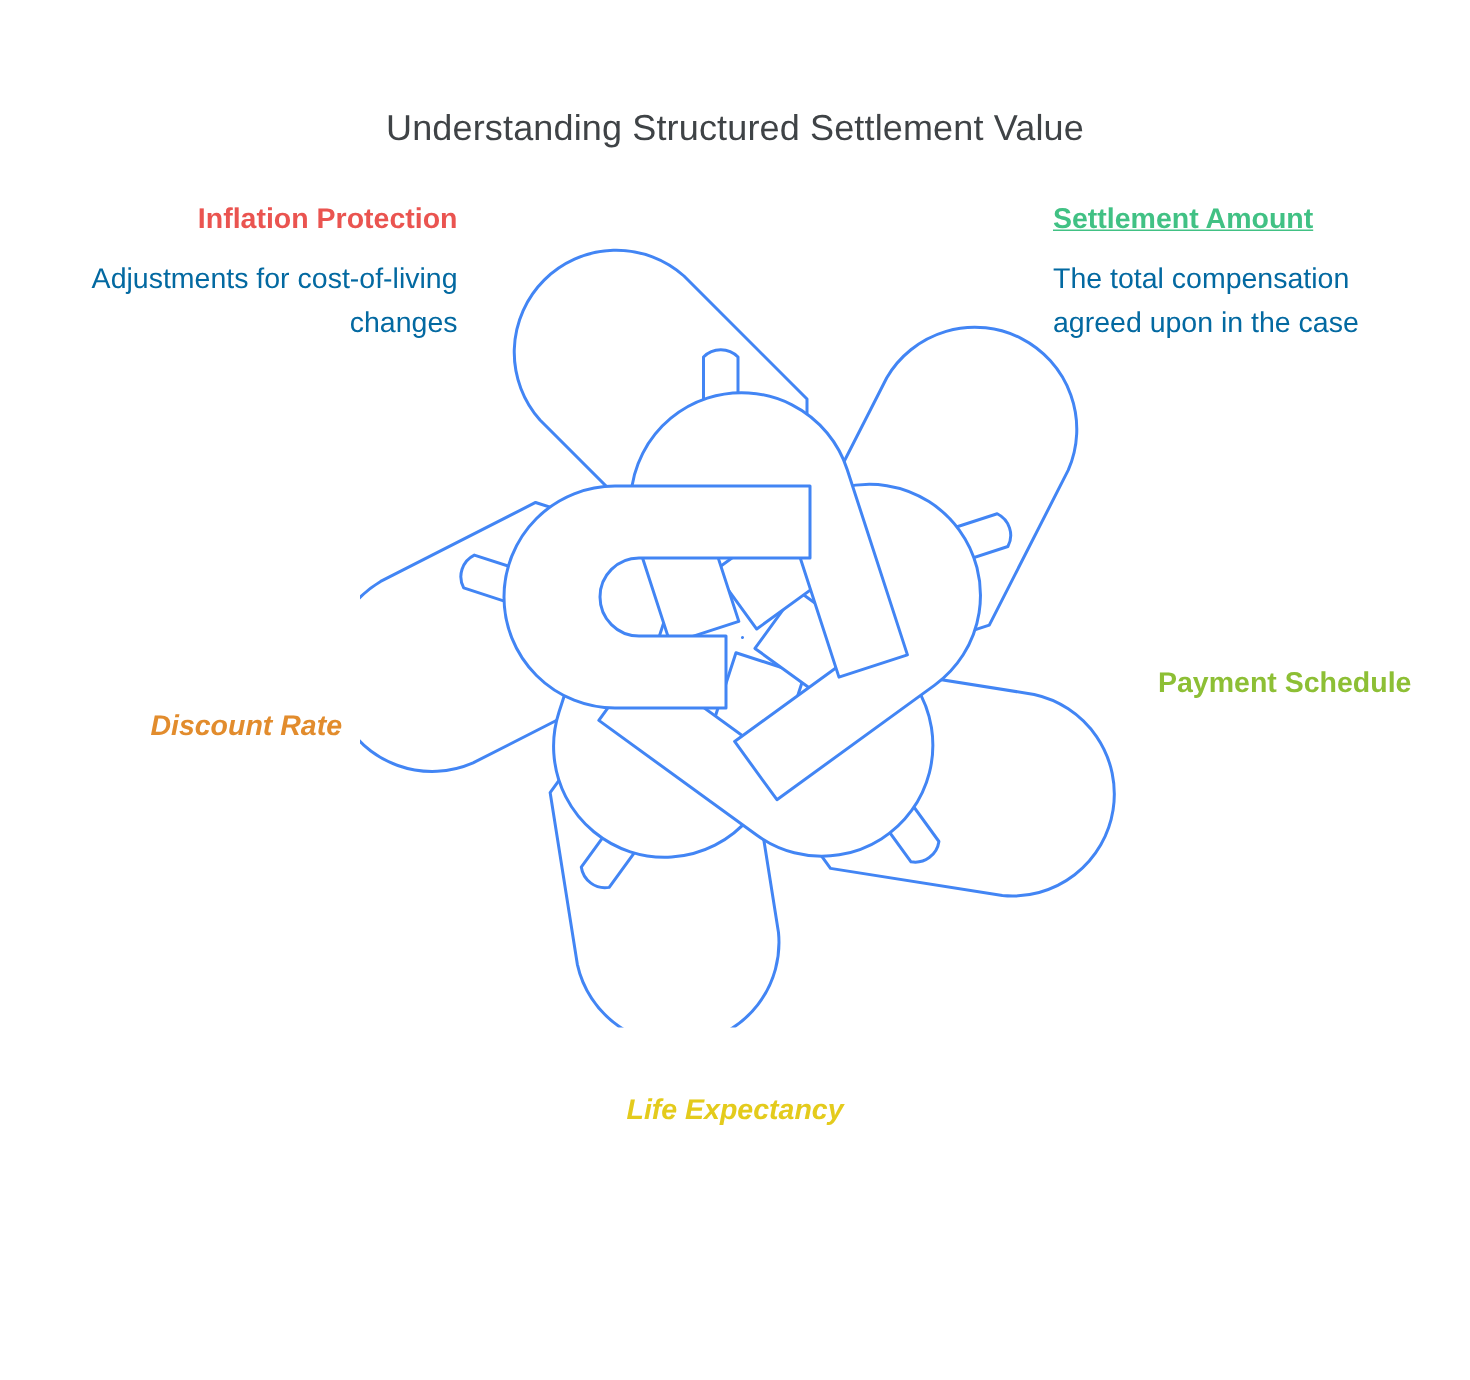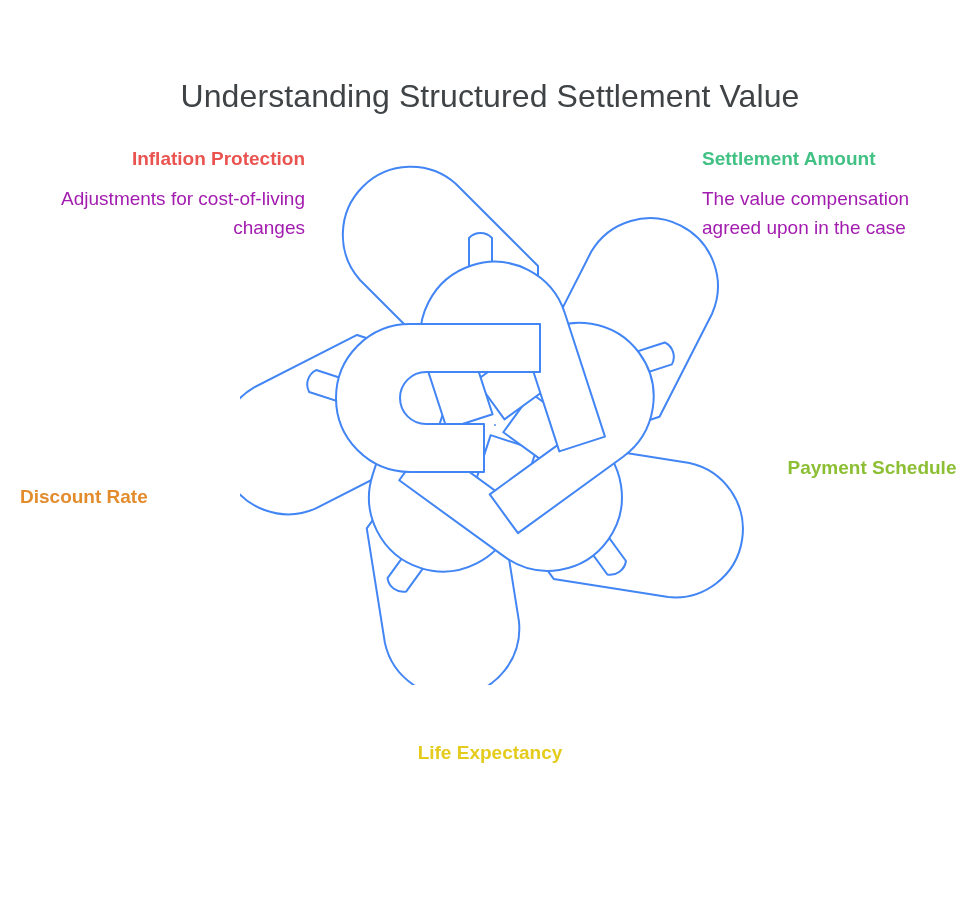"Understanding Structured Settlement" .page-title { font-size: 32px -> 24px }
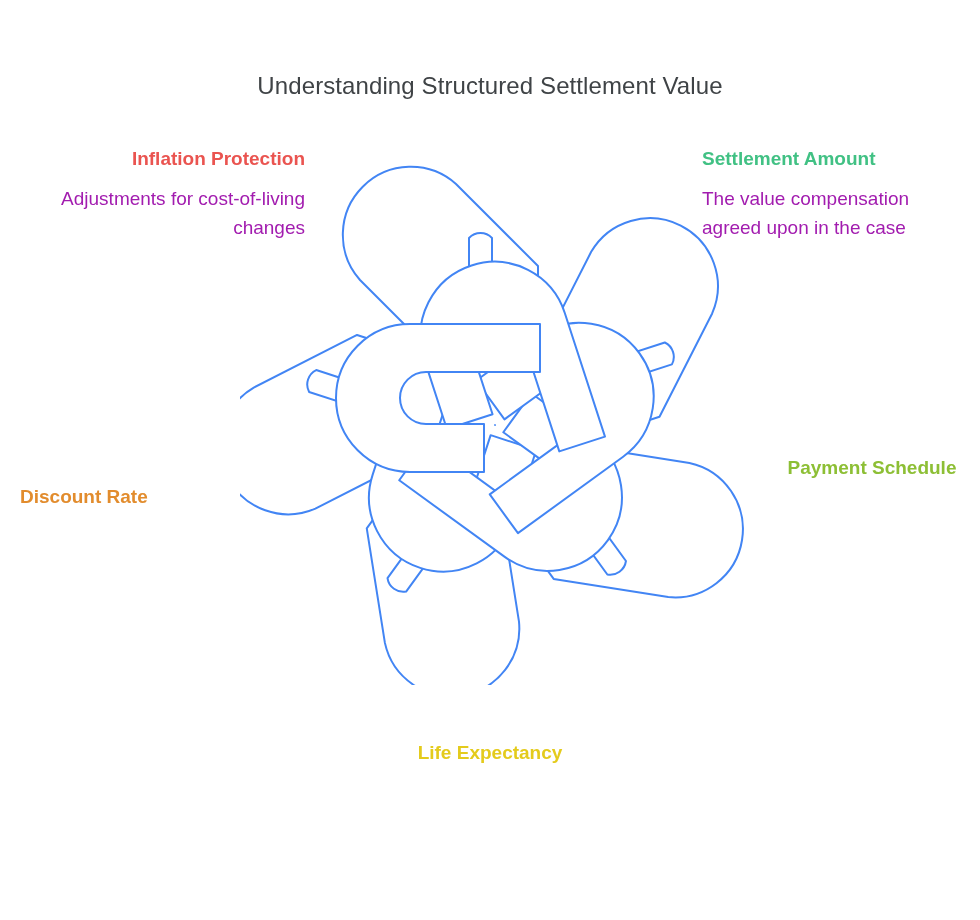"Inflation Protection" .callout .c-title { margin: 16px 0 12px 0 -> 4px 0 12px 0 }
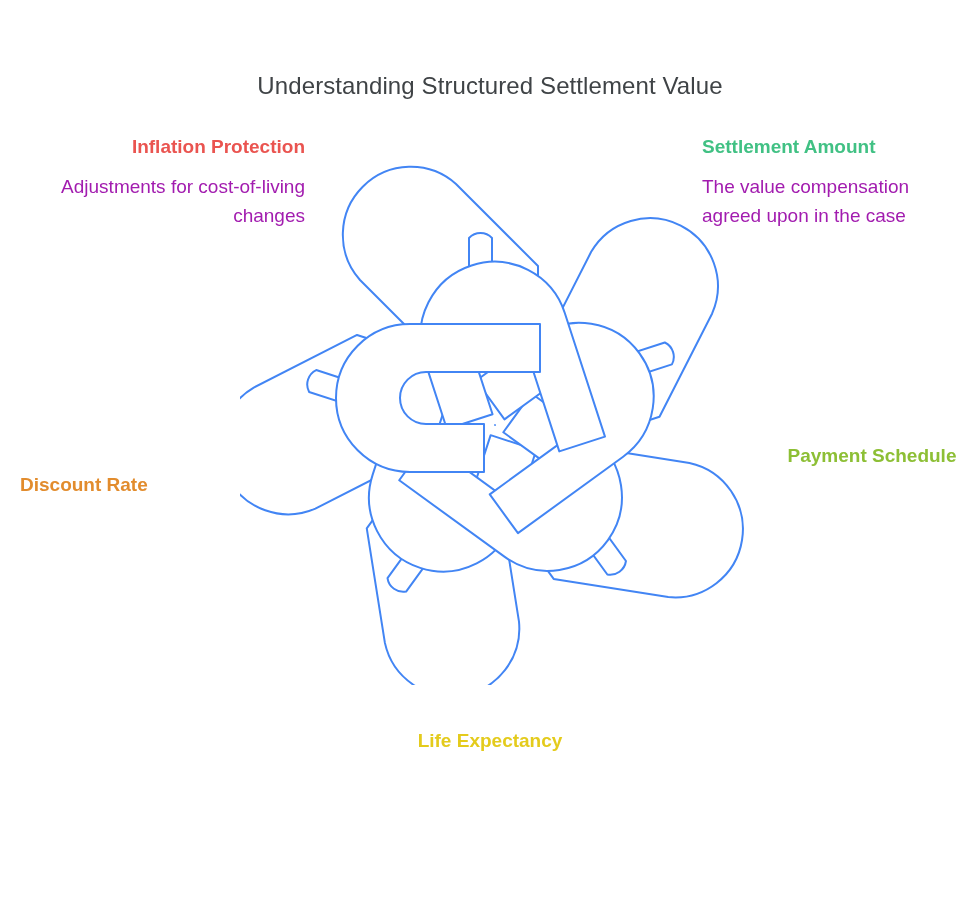"Settlement Amount" div.c-title { text-decoration: none -> underline }
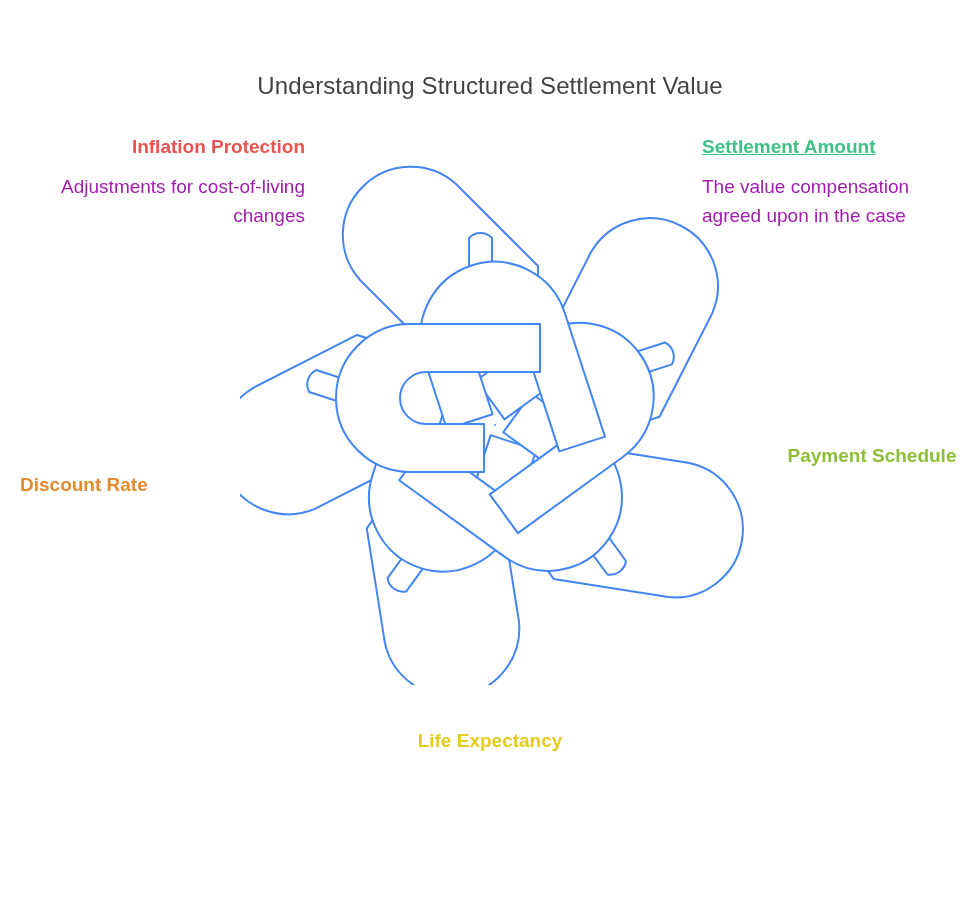"Adjustments for cost-of-living changes" .callout .c-desc { color: #a21caf -> #0369a1 }
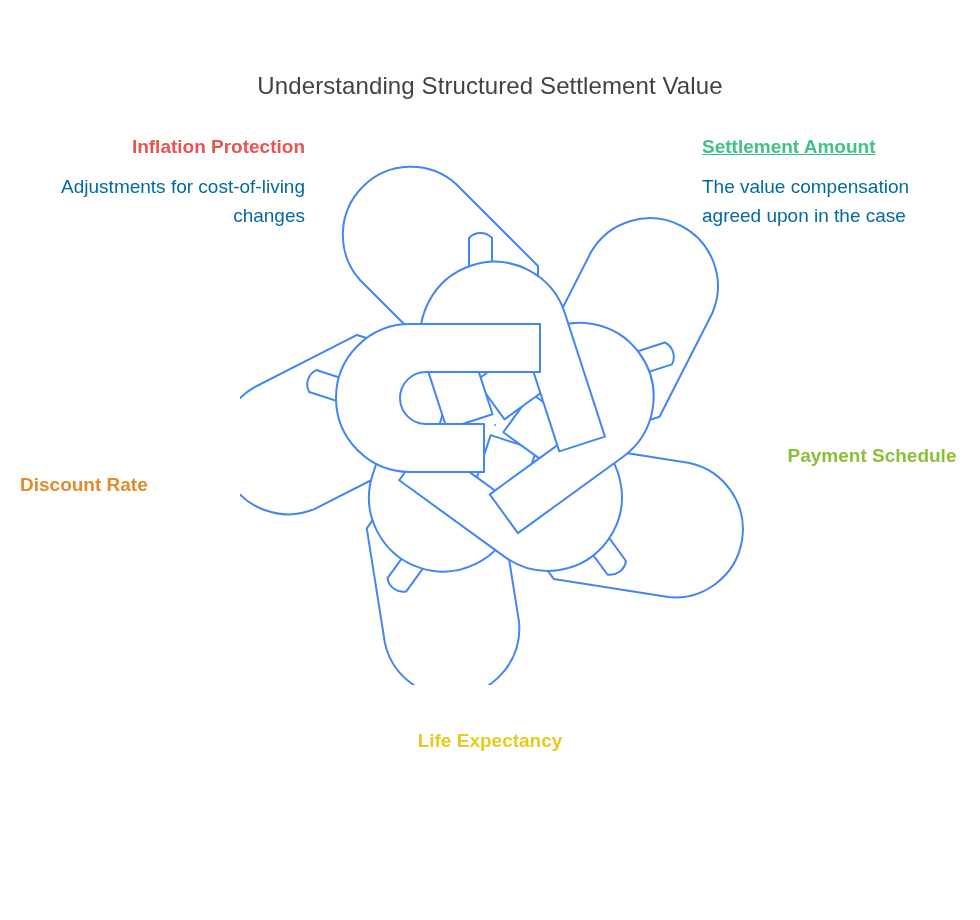"The value compensation agreed upon" div.c-desc { text: value -> total }
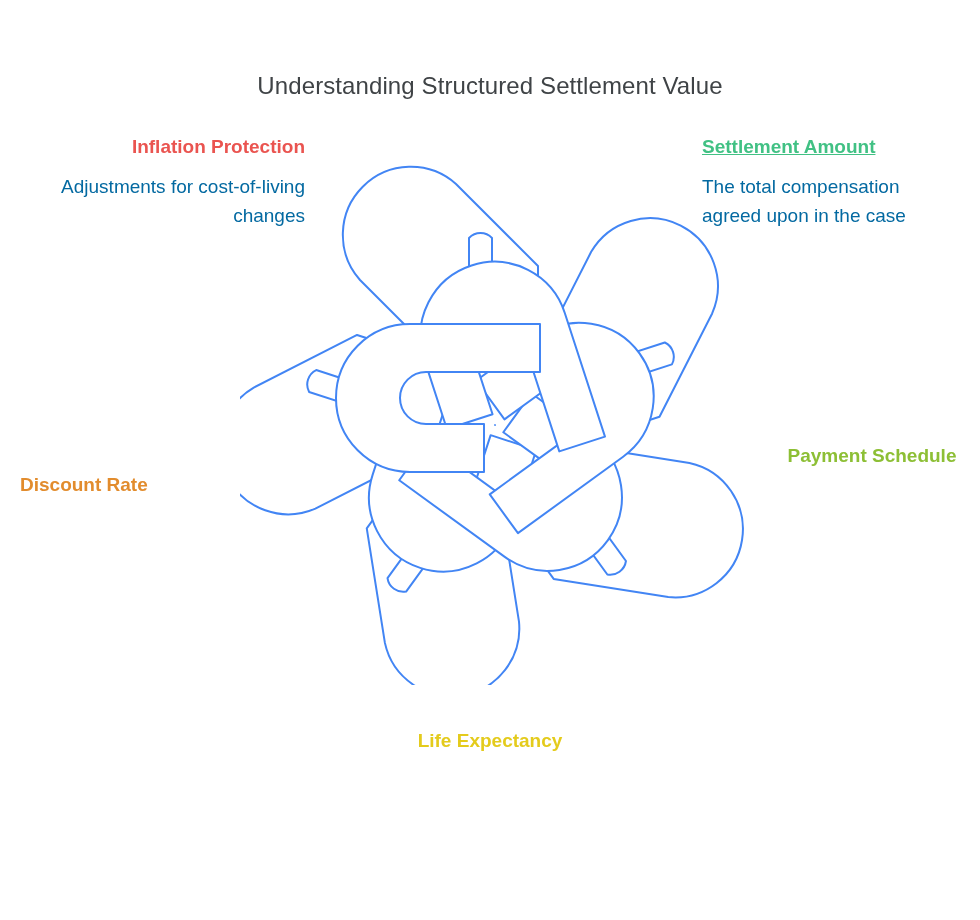"Payment Schedule" .callout-payment { text-align: center -> left }
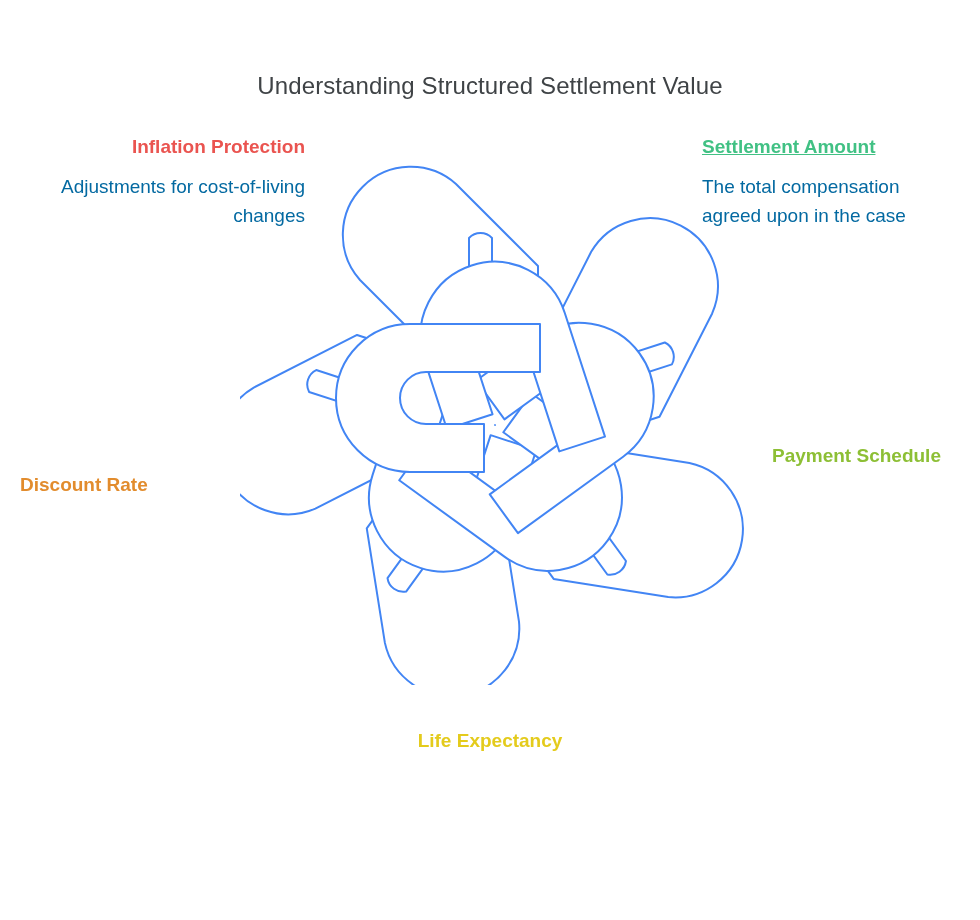"Discount Rate" .callout-discount { font-style: none -> italic; text-align: none -> right }
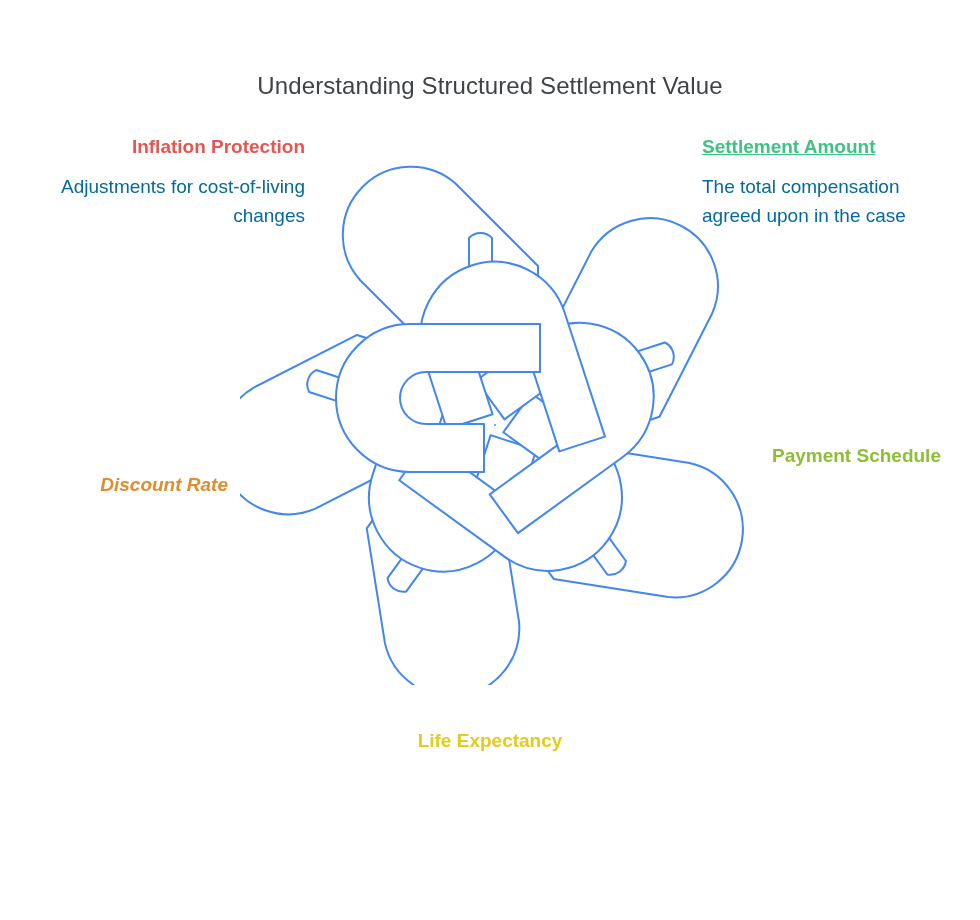"Life Expectancy" .callout-life .c-title { font-style: none -> italic }
